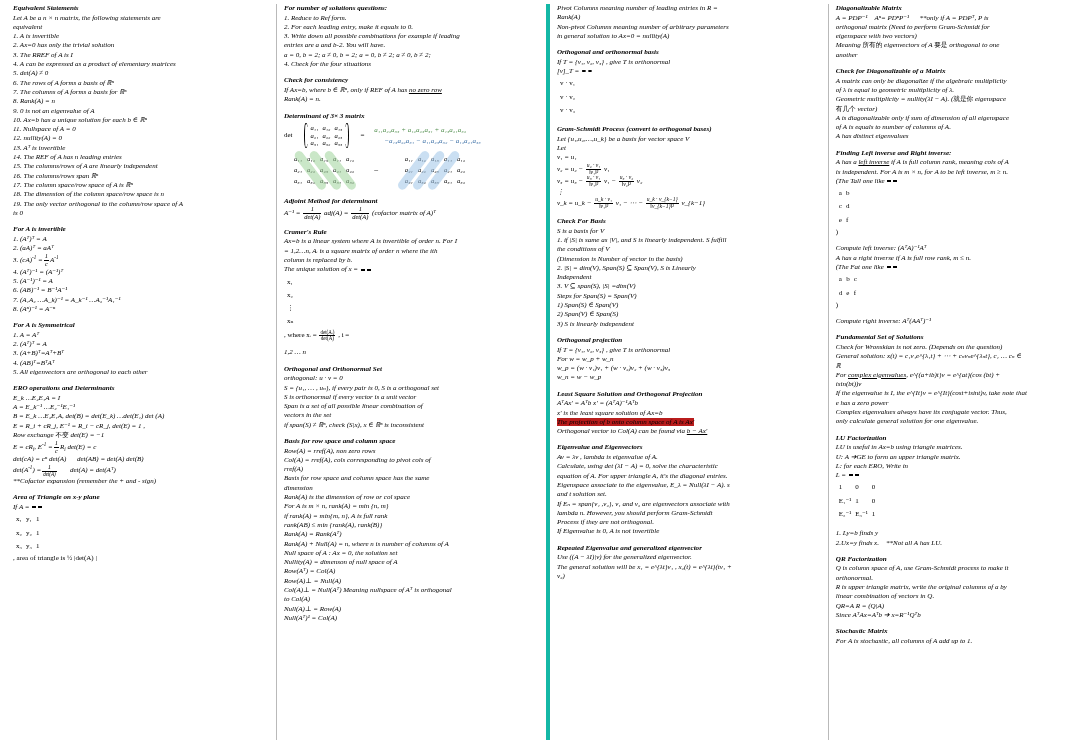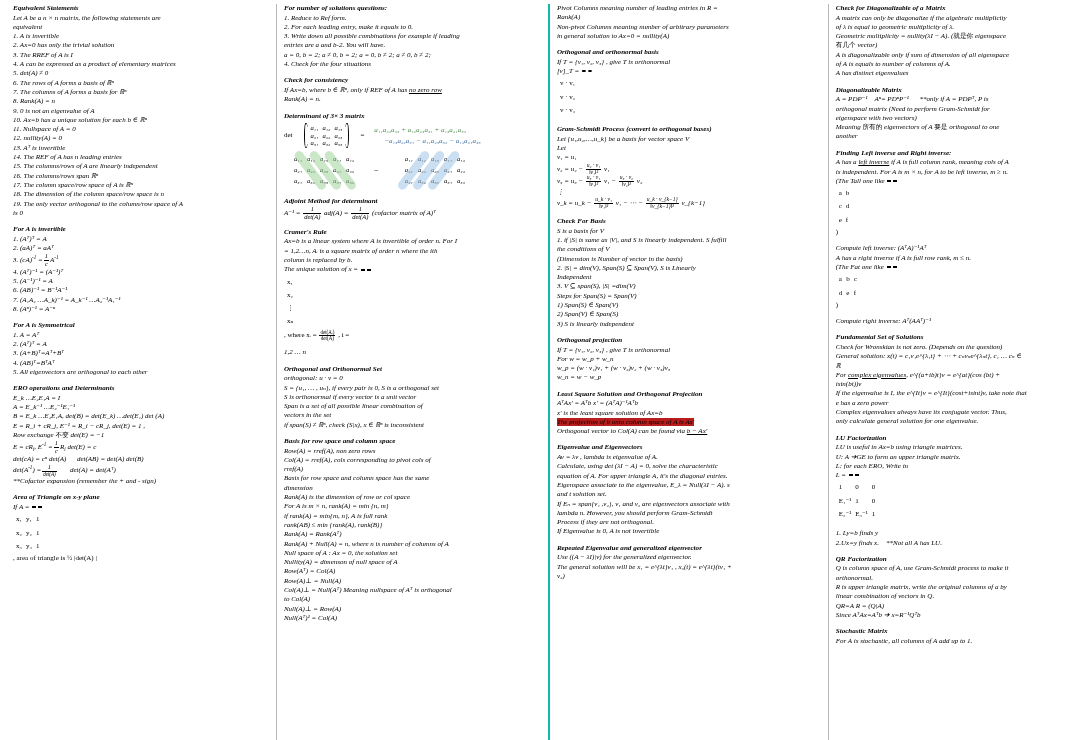"For number of solutions questions:" .c2 { border-right: 2px solid #14b8a6 -> 4px solid #14b8a6 }
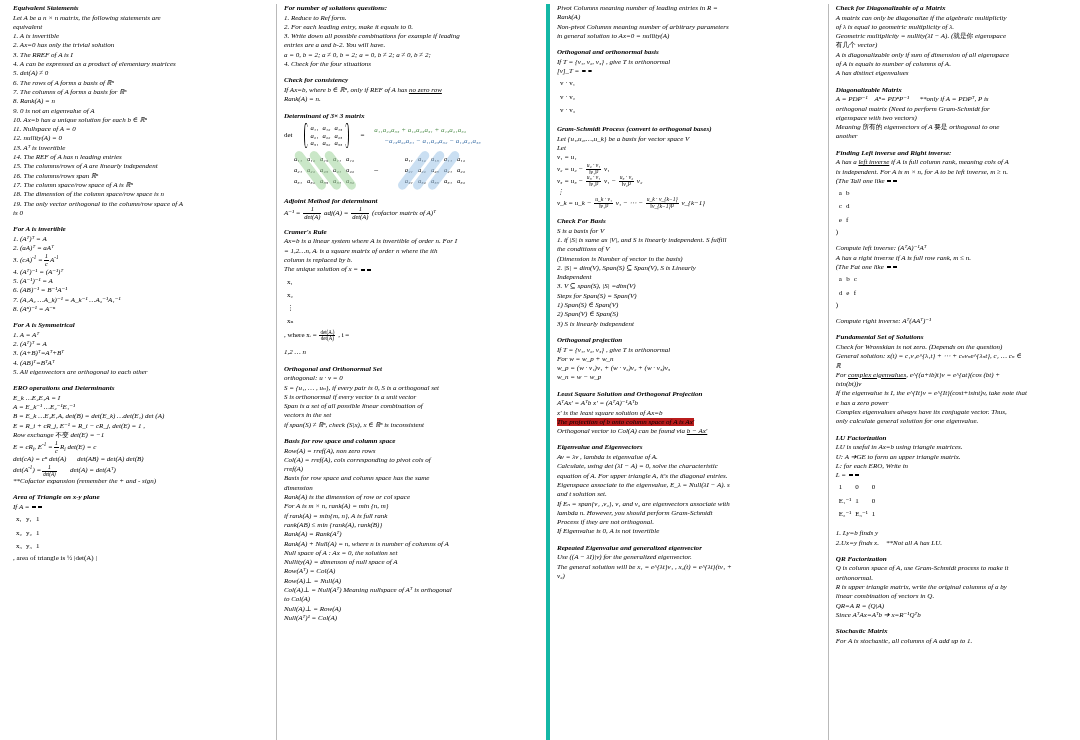"Check for Diagonalizable of a" div.blk { order: before "Diagonalizable Matrix" -> after "Diagonalizable Matrix" }
